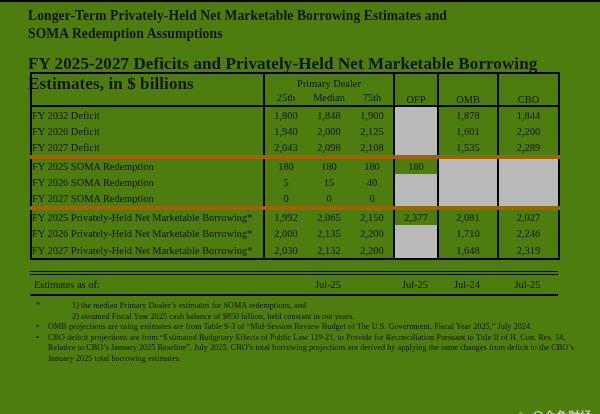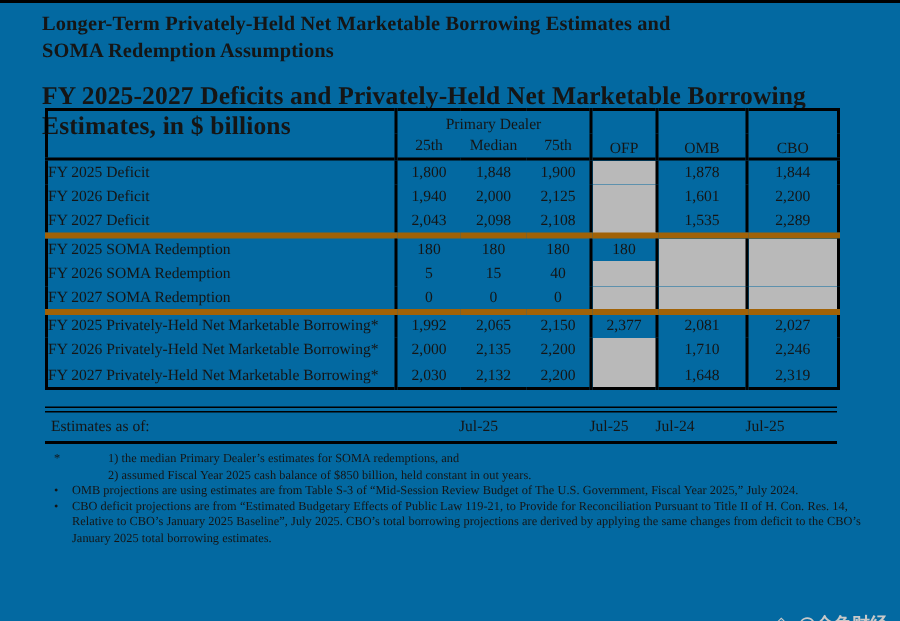"Longer-Term Privately-Held Net" .page { background: #0369a1 -> #4d7c0f }
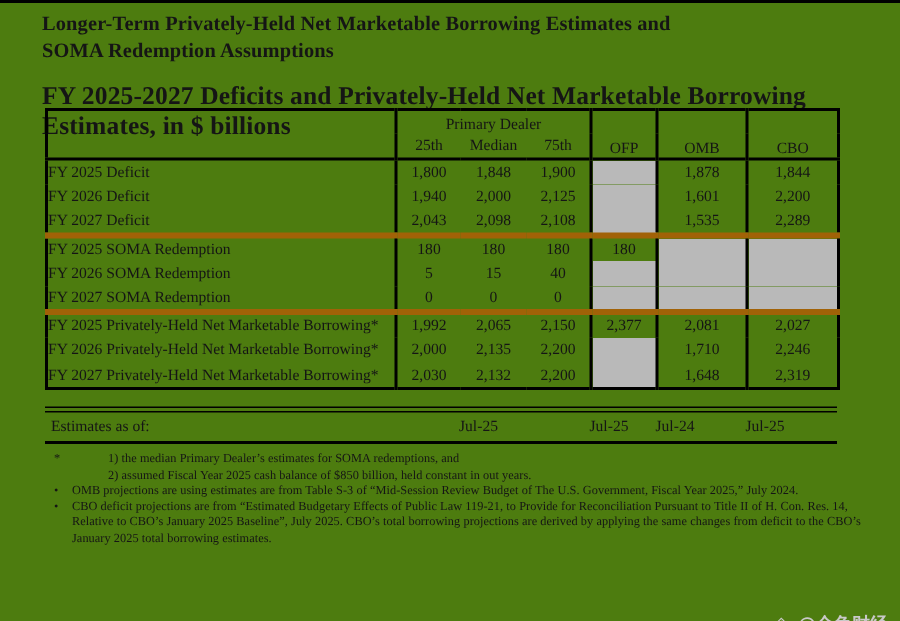"FY 2025 Deficit" td.lbl { text: 2025 -> 2032 }
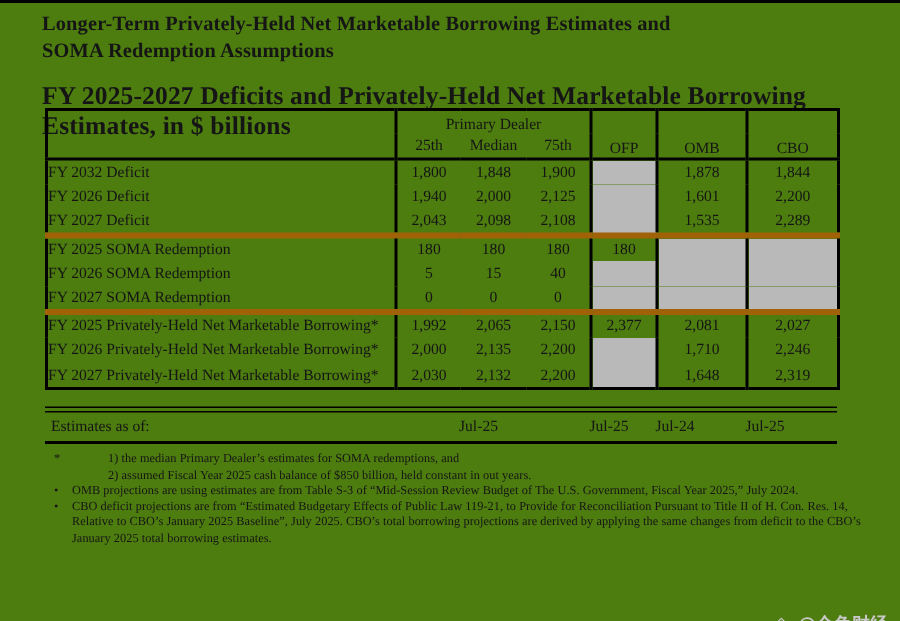"Jul-25" table.est td { text-align: none -> center }
